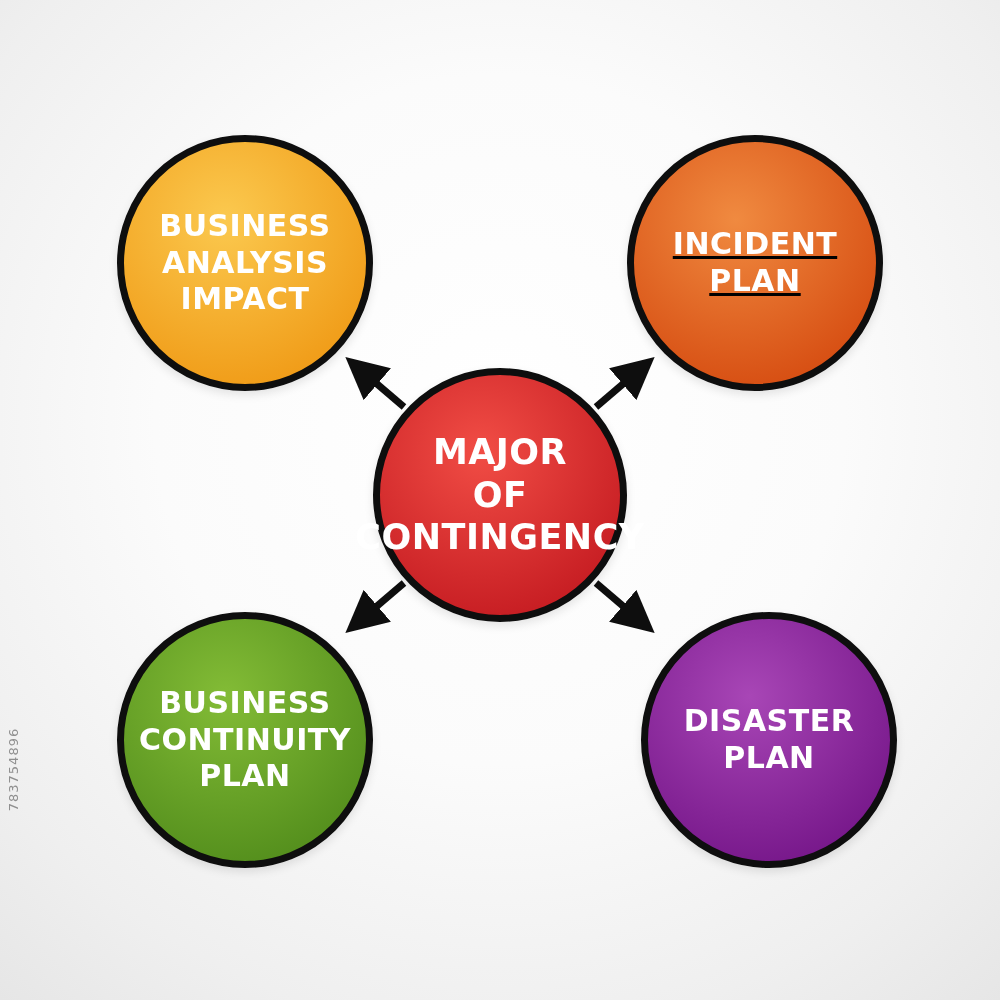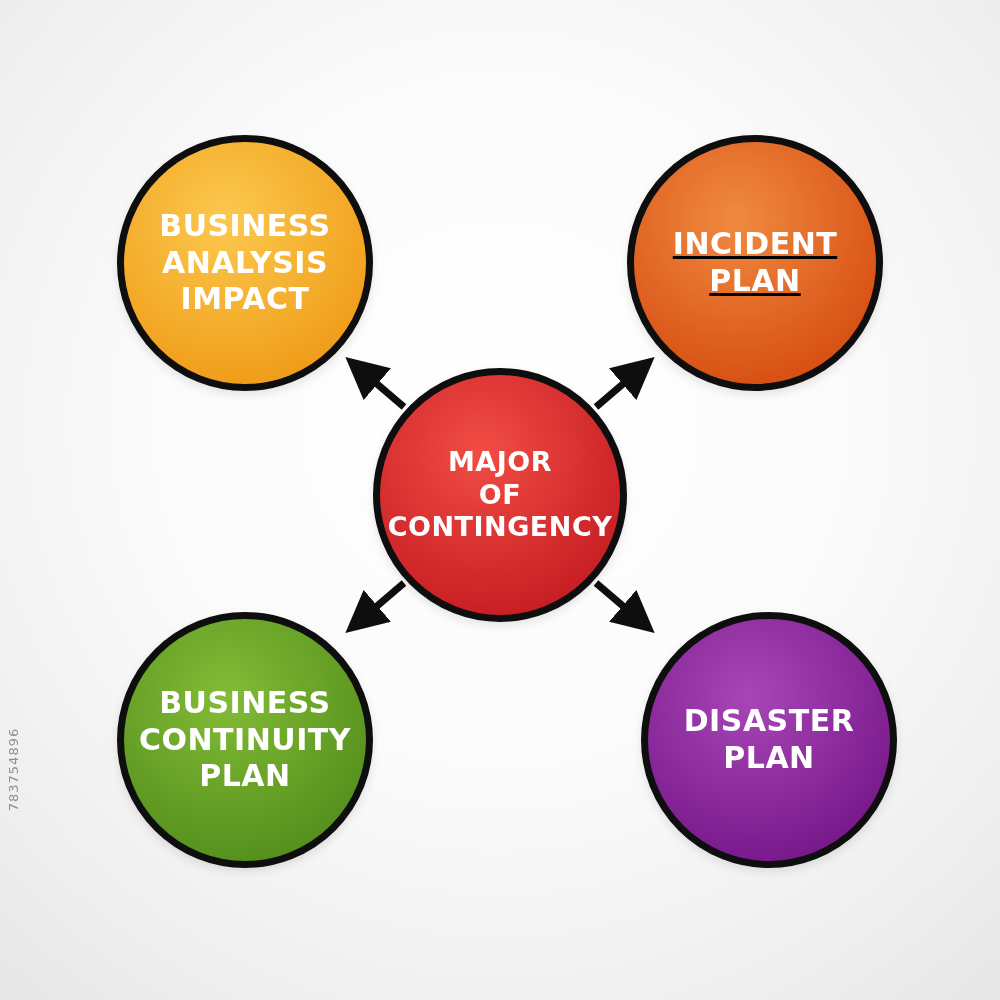"MAJOR" .center-node .label { font-size: 27px -> 35px }
